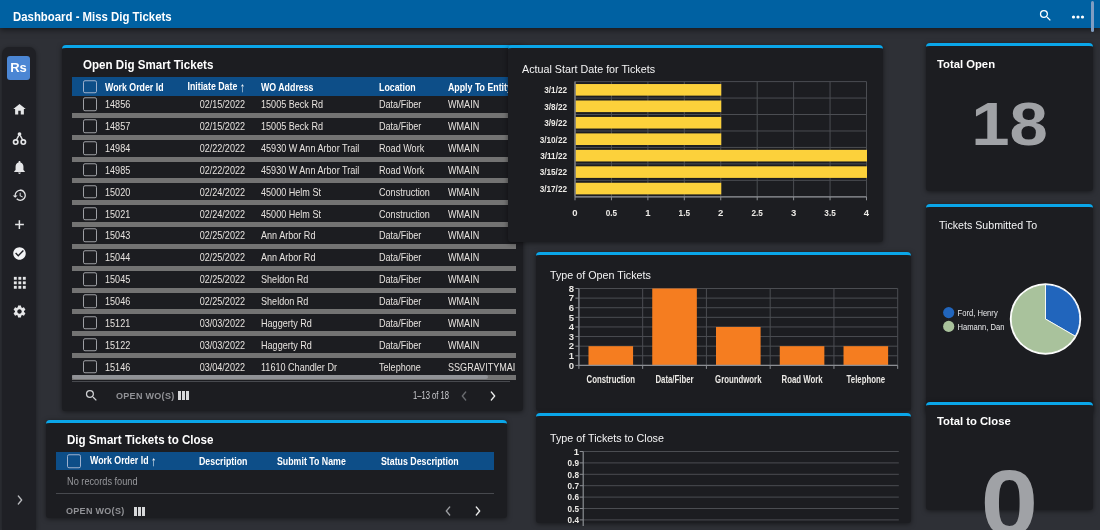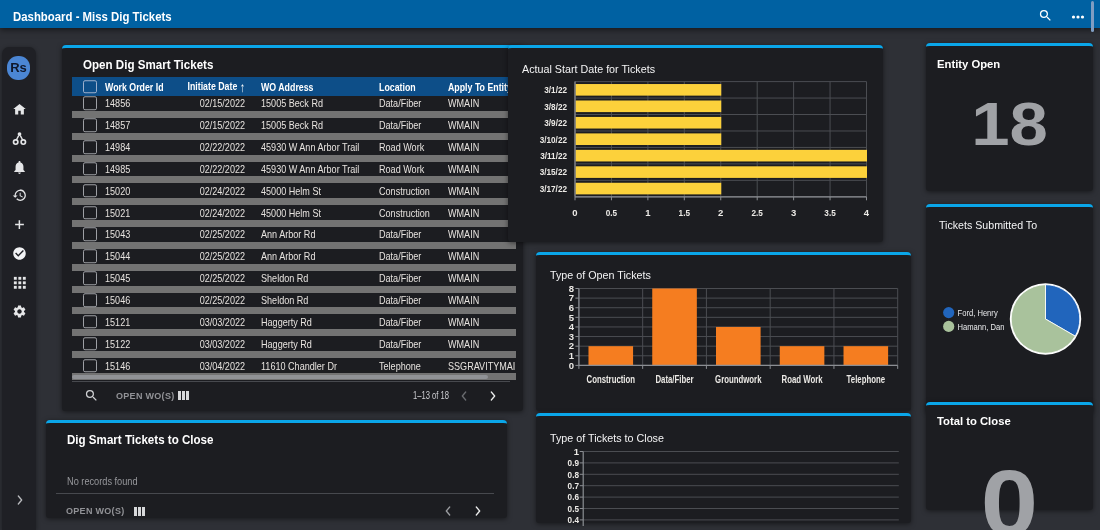"Rs" #rs { border-radius: 11px -> 3px; color: #0f172a -> #ffffff }
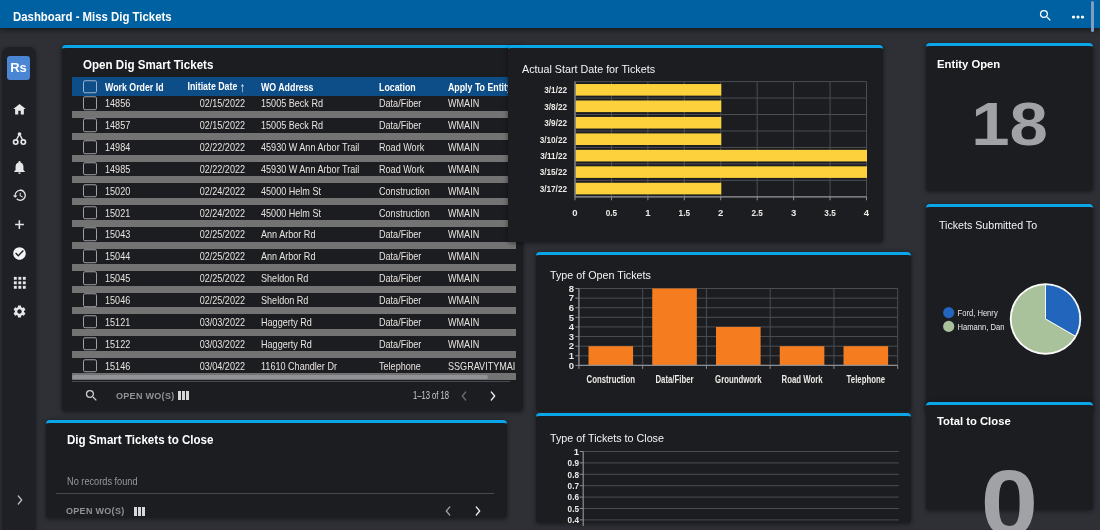"Entity Open" div.ptitle { text: Entity -> Total }
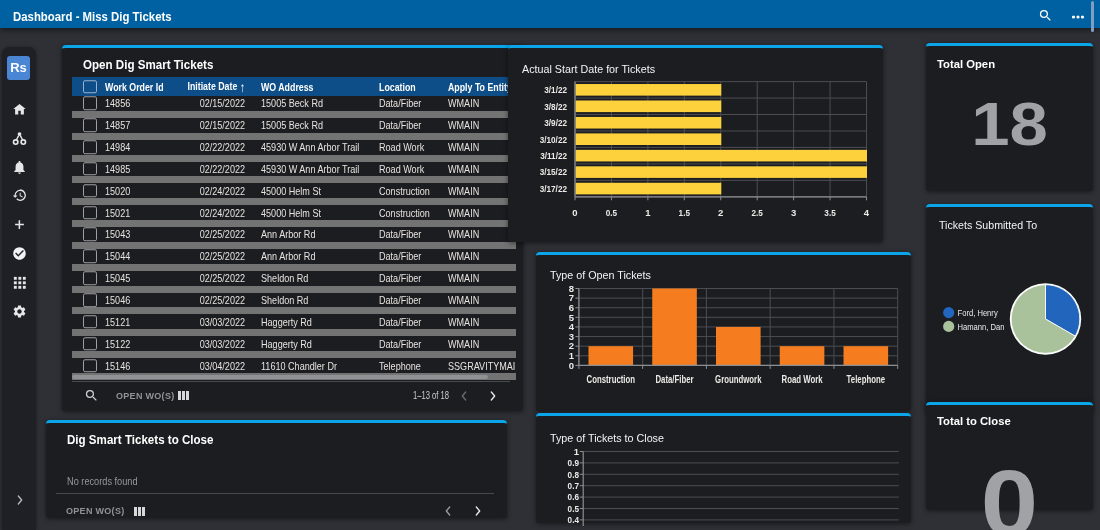"14856" .trow { border-bottom: 7px solid #737373 -> 5px solid #737373 }
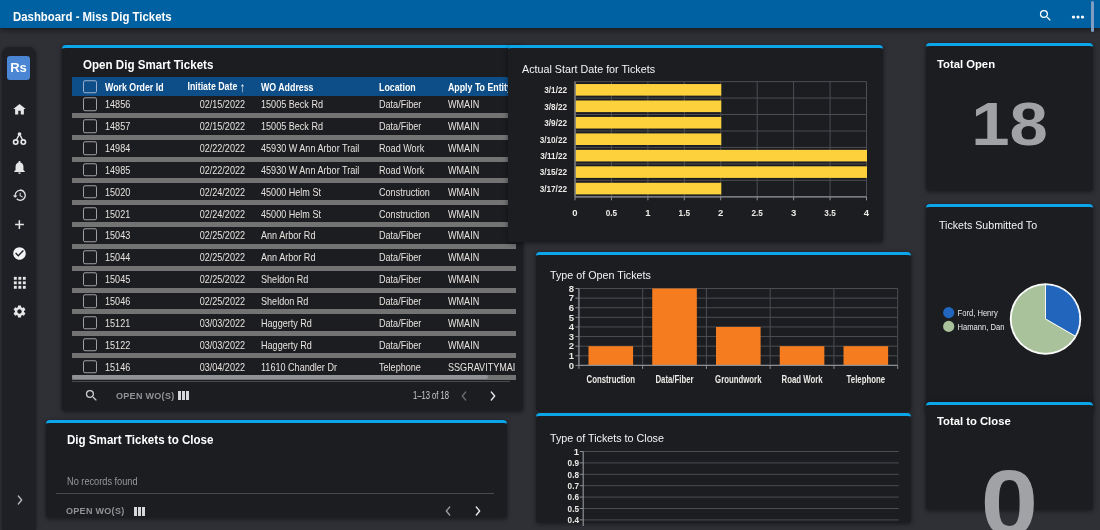"Work Order Id ↑" div.thead { html: none -> <div> <span></span> <span>Work Order Id&nbsp;<i>↑</i></span> <span>Description</span> <span>Submit To Name</span> <span>Status Description</span> </div> }
